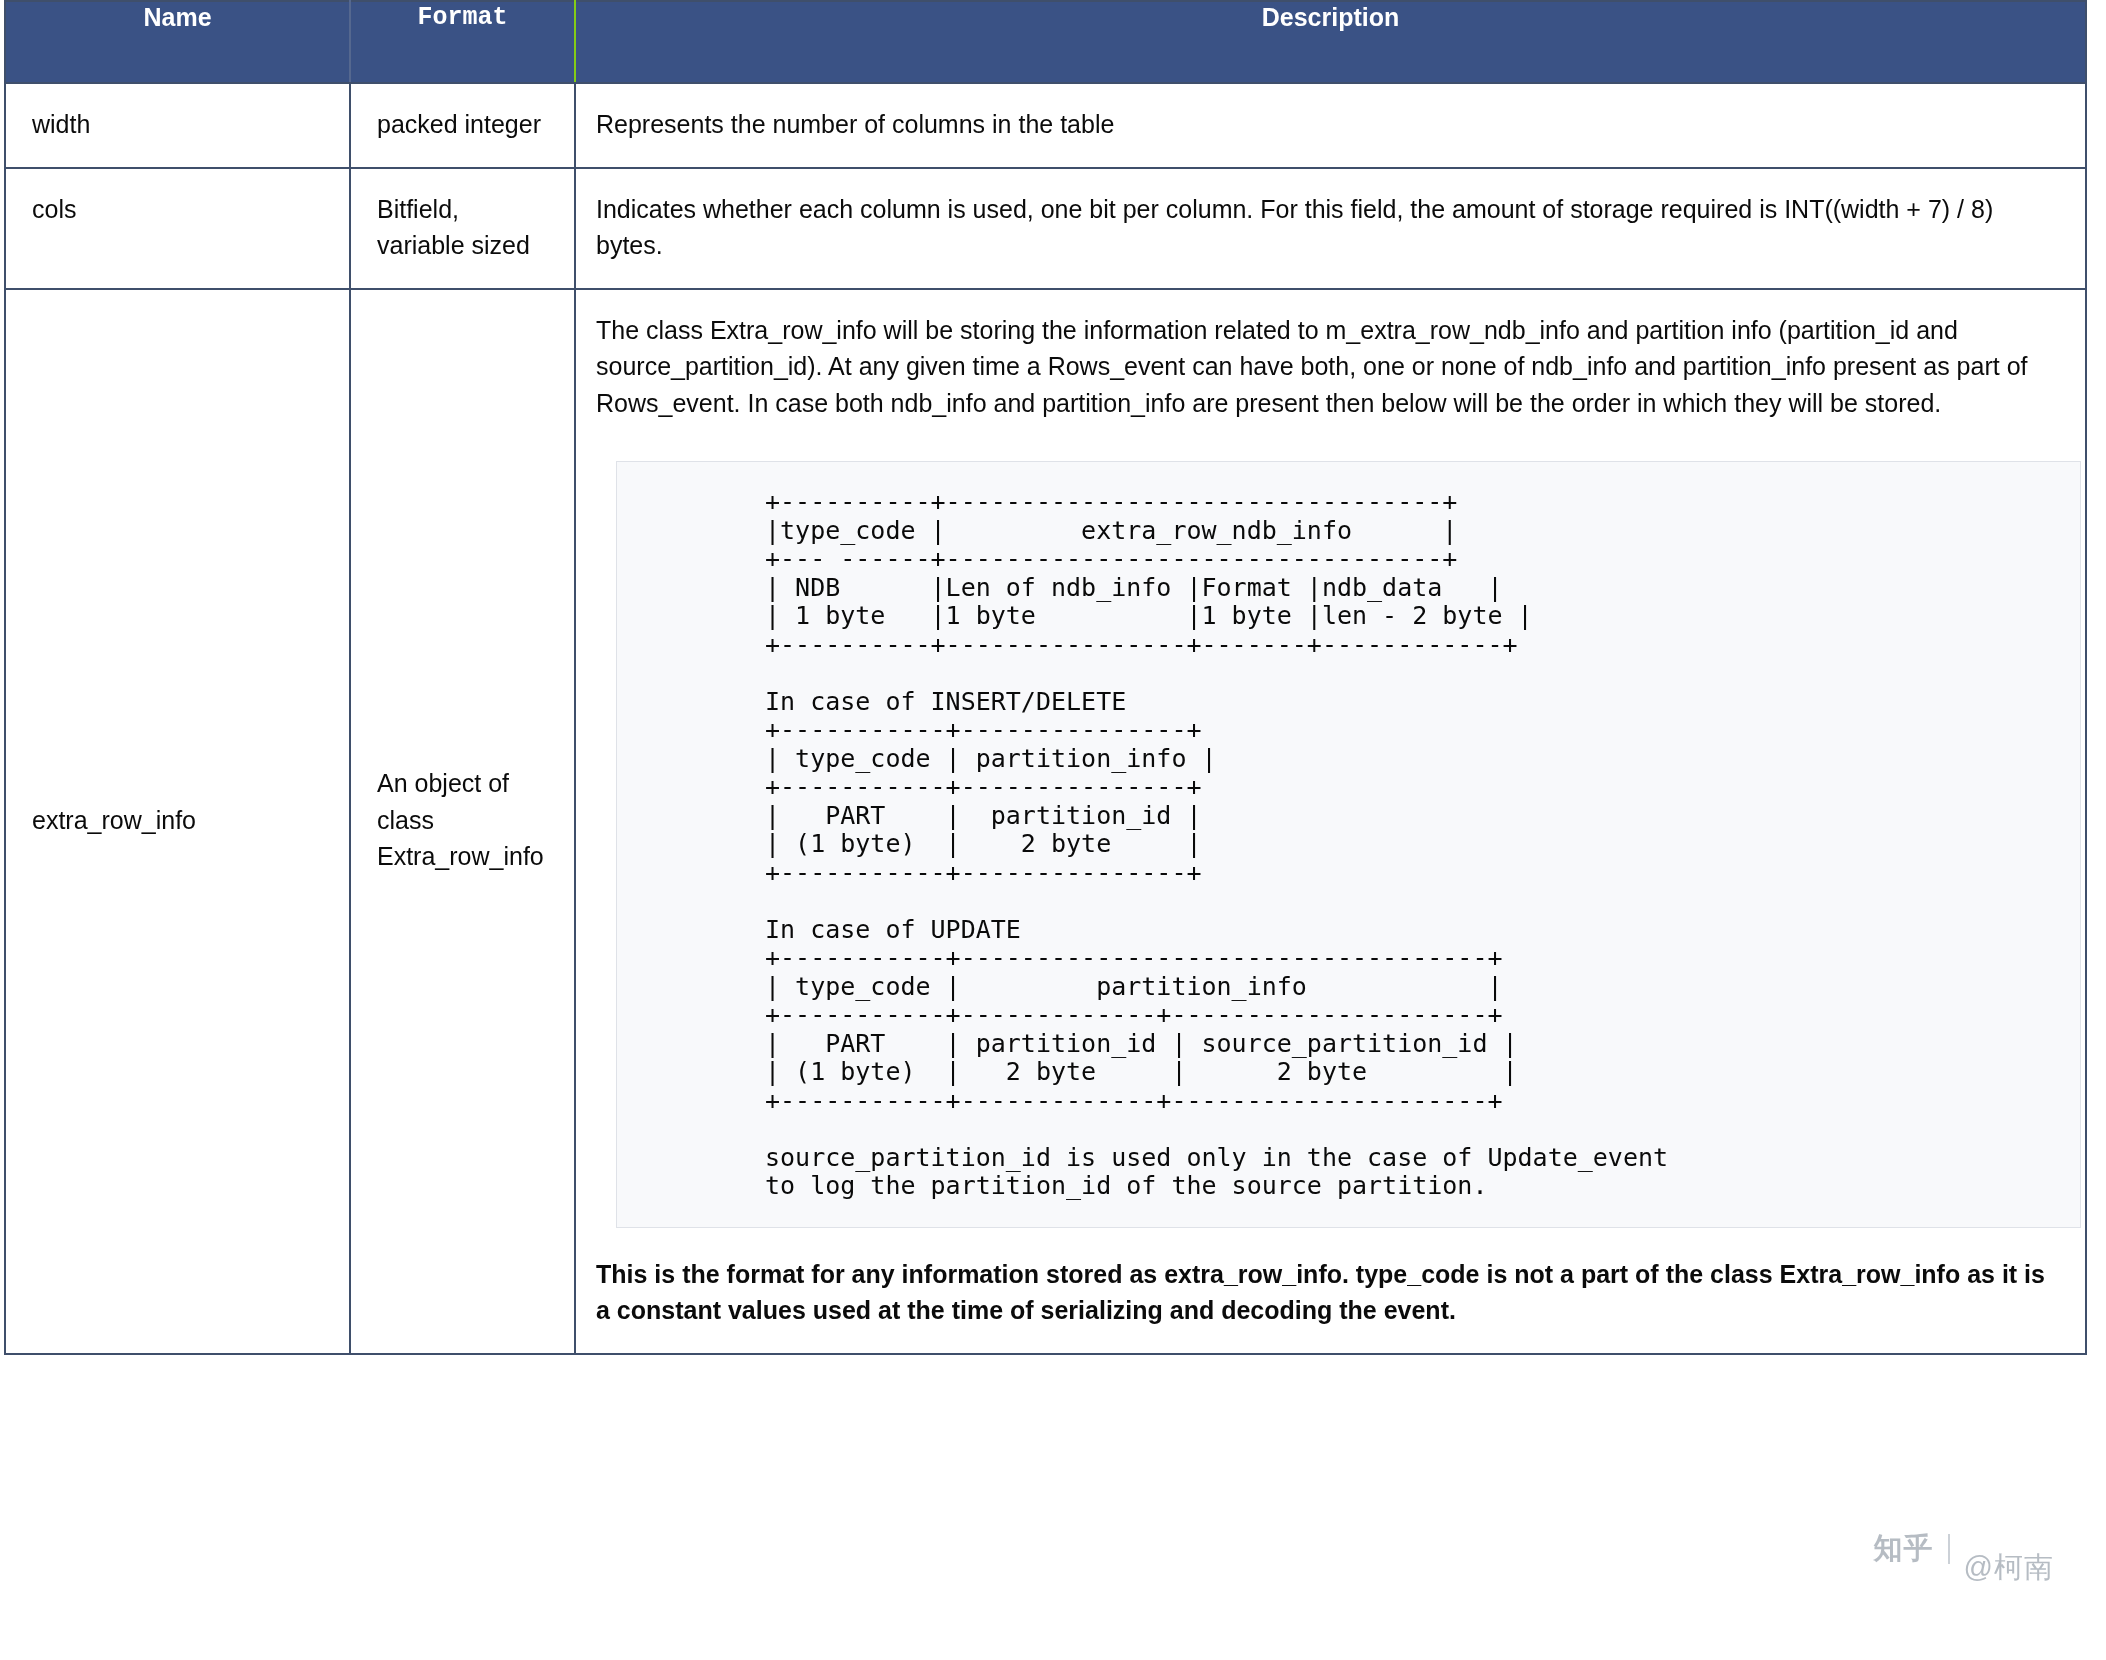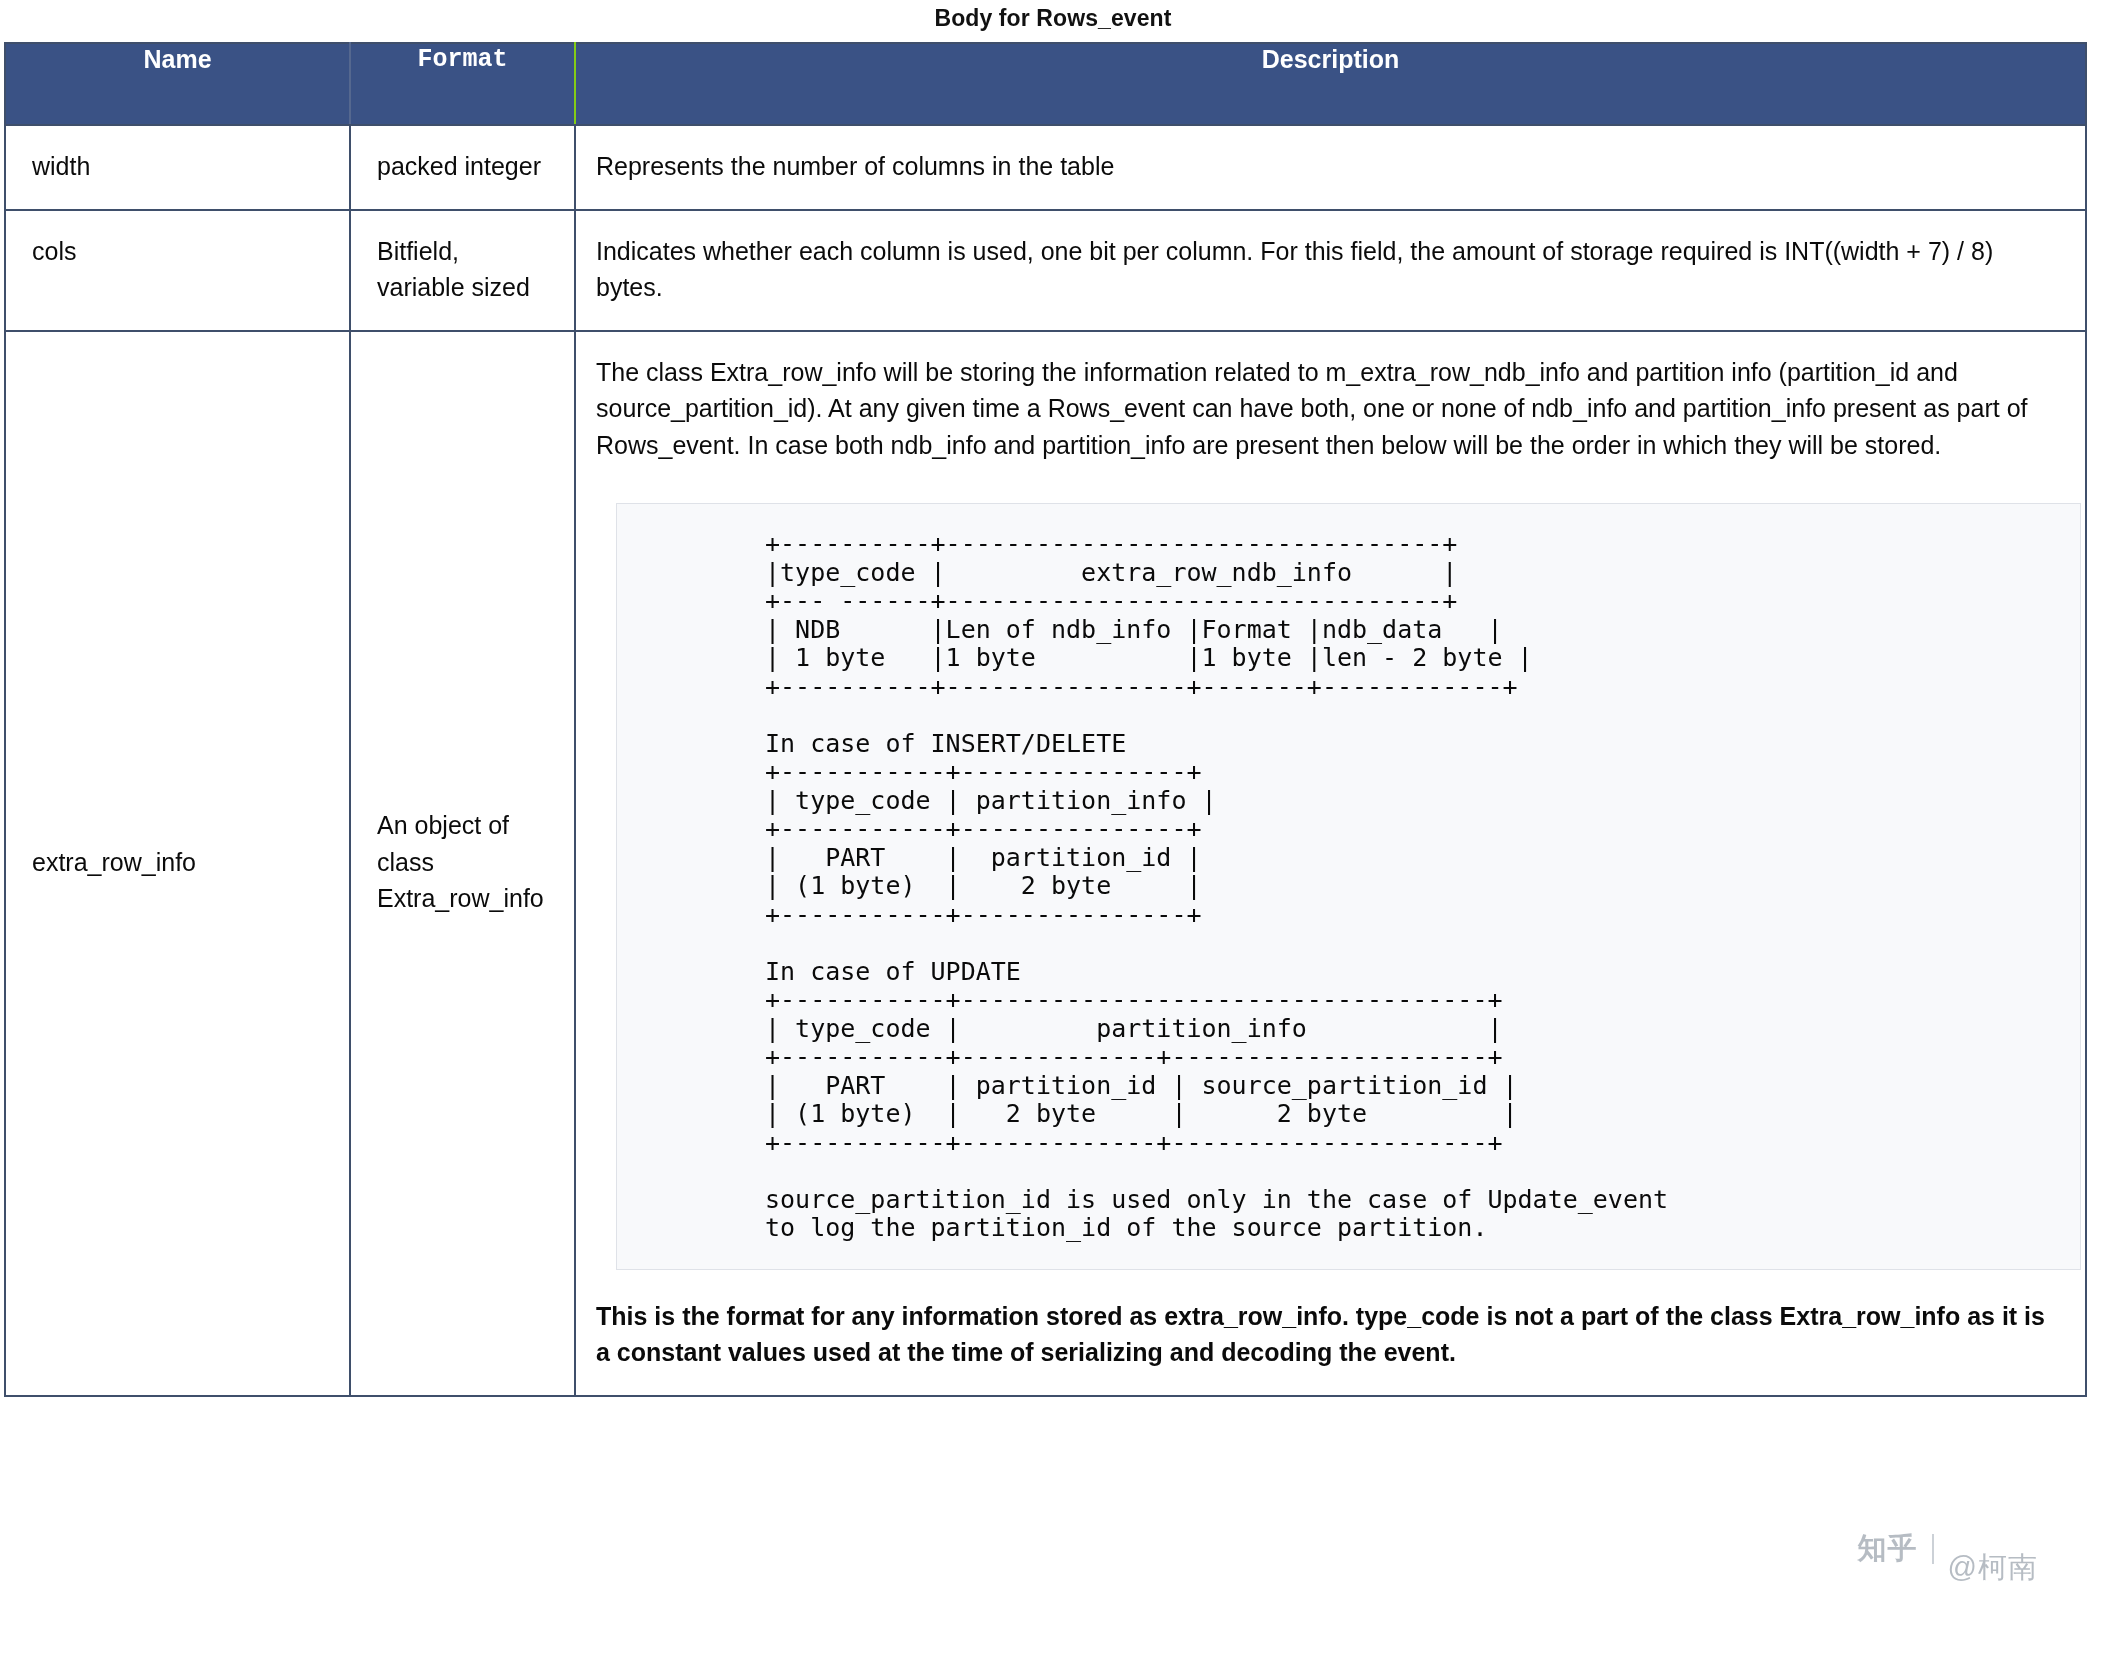"Body for Rows_event" div.doc-title { html: <div>Body for Rows_event</div> -> none }
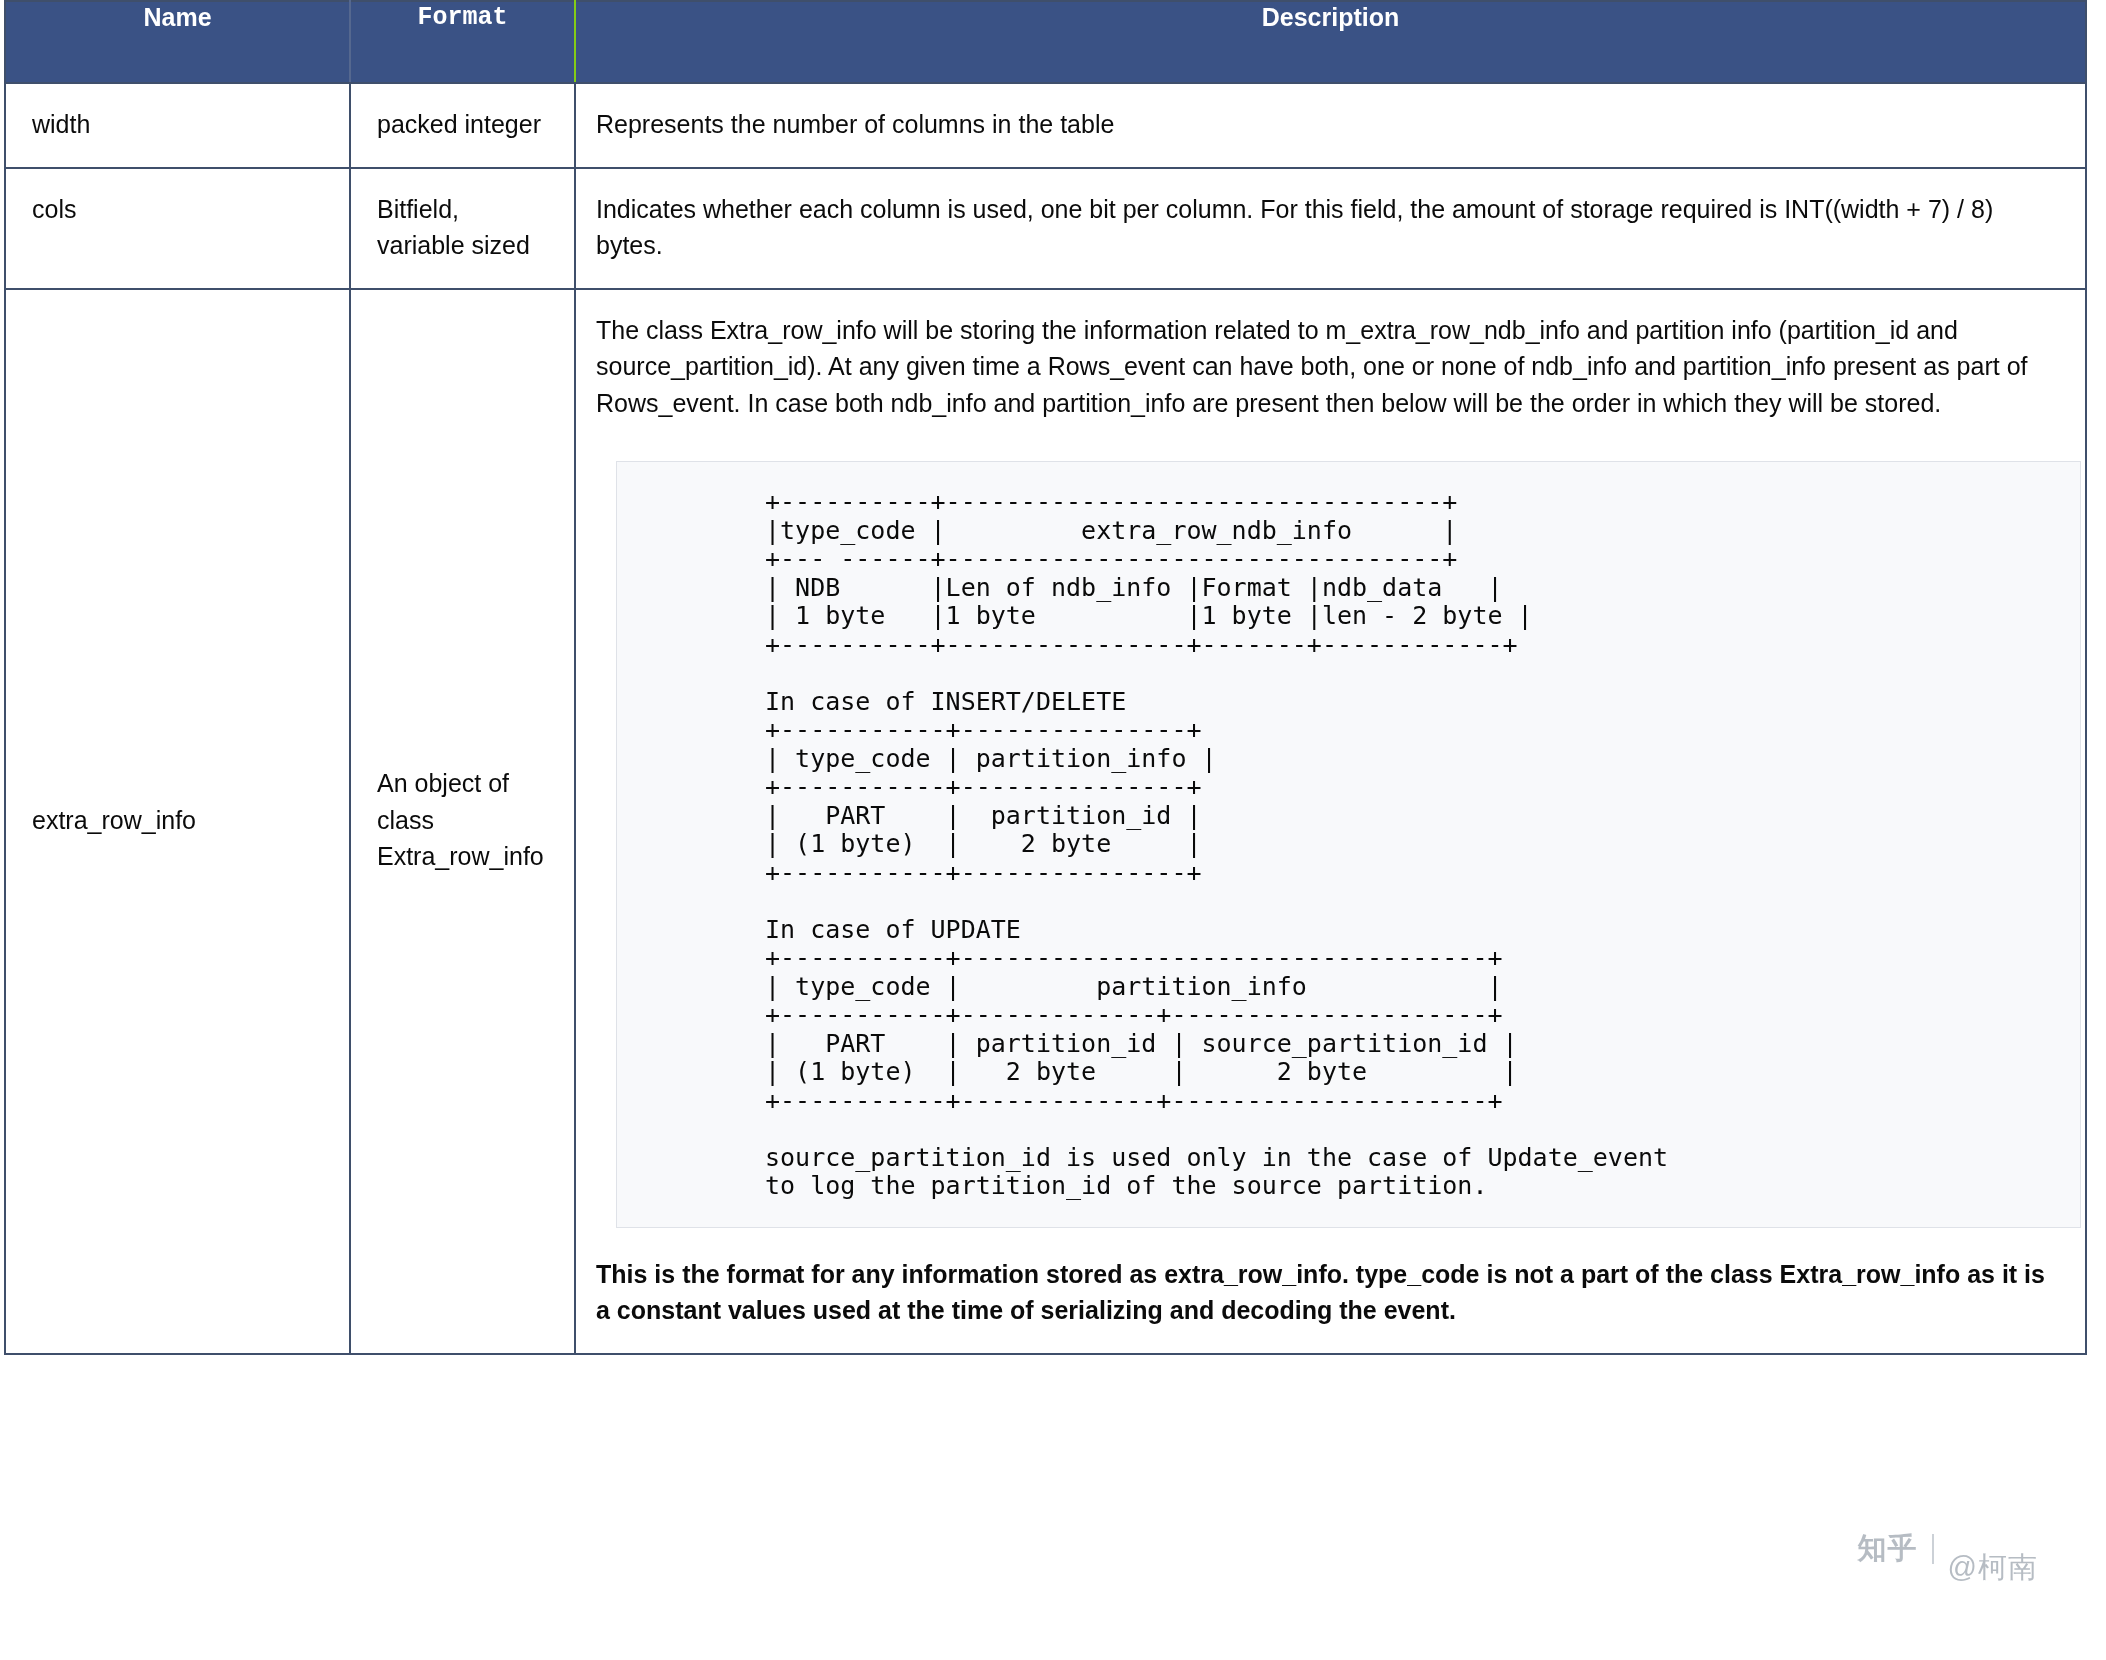"知乎" .watermark { right: 68px -> 52px }
